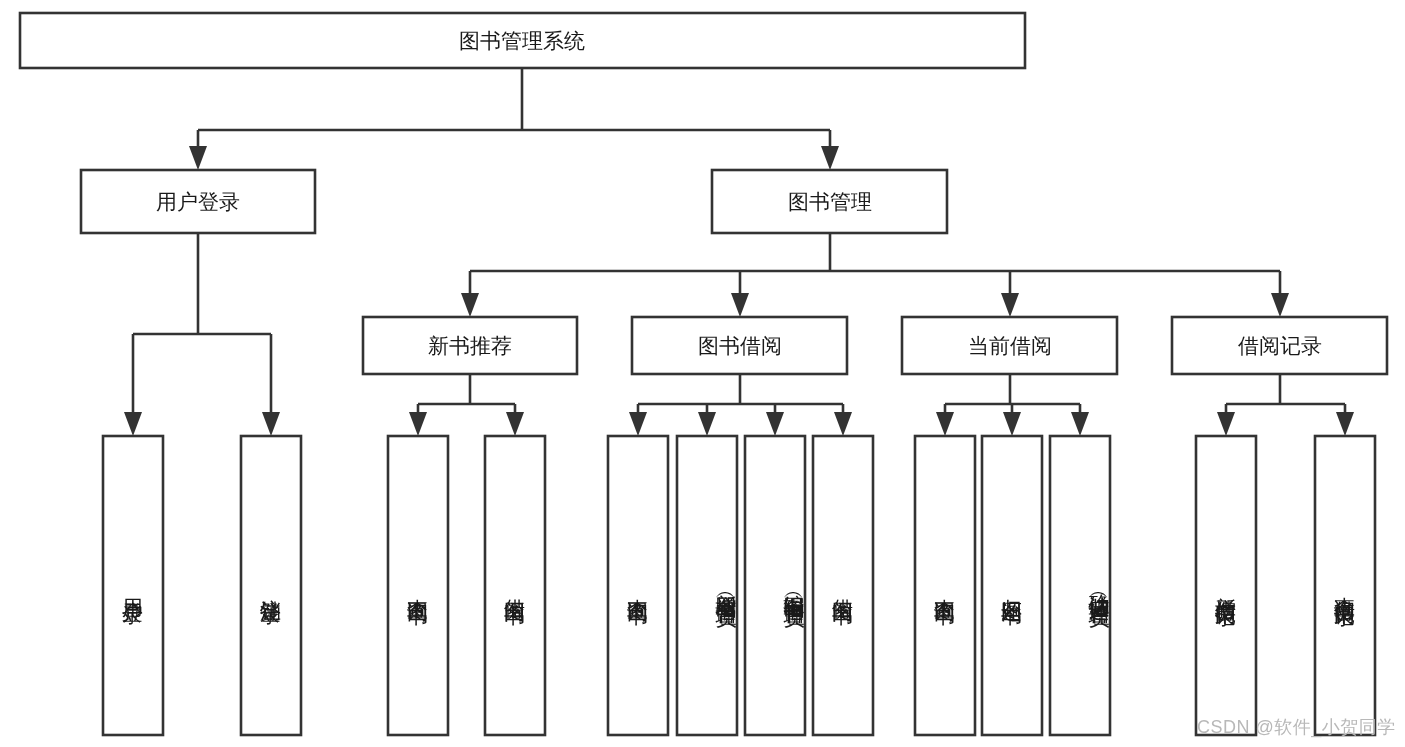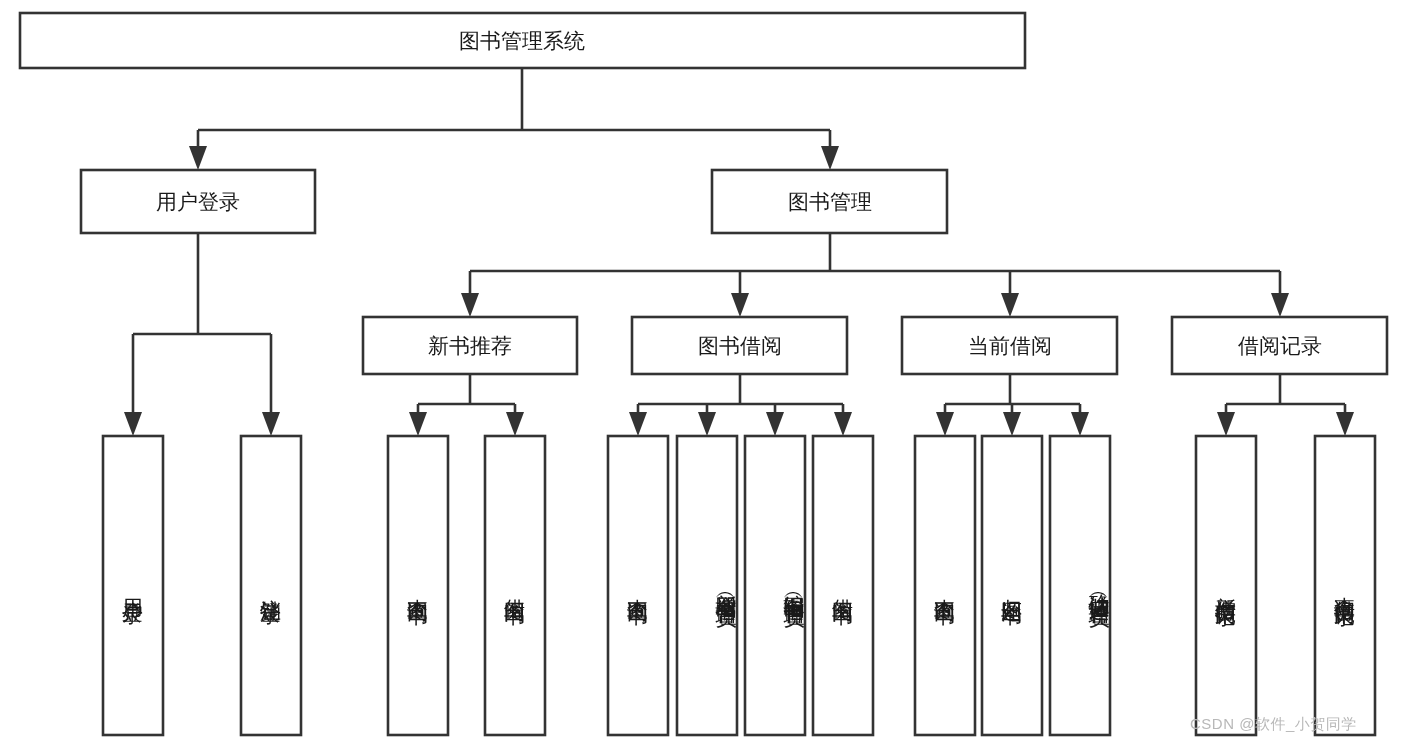"CSDN @软件_小贺同学" .watermark { font-size: 15px -> 18px; margin-left: none -> 7px }
